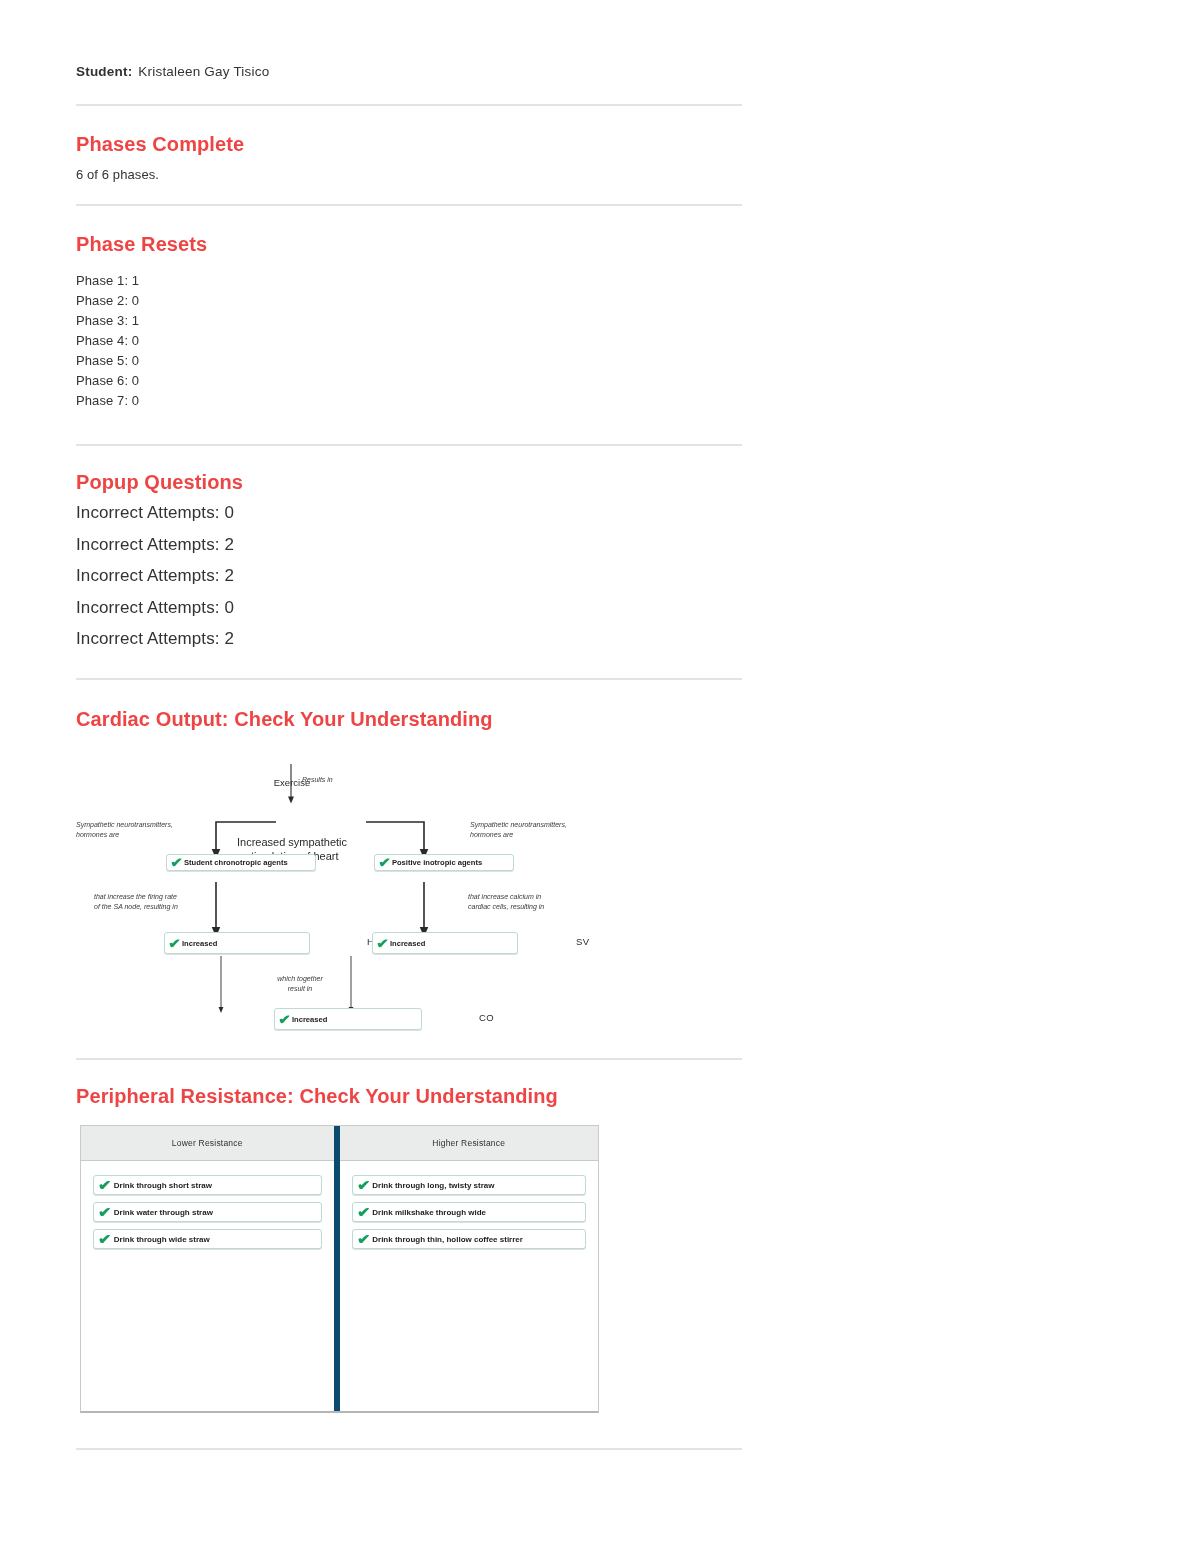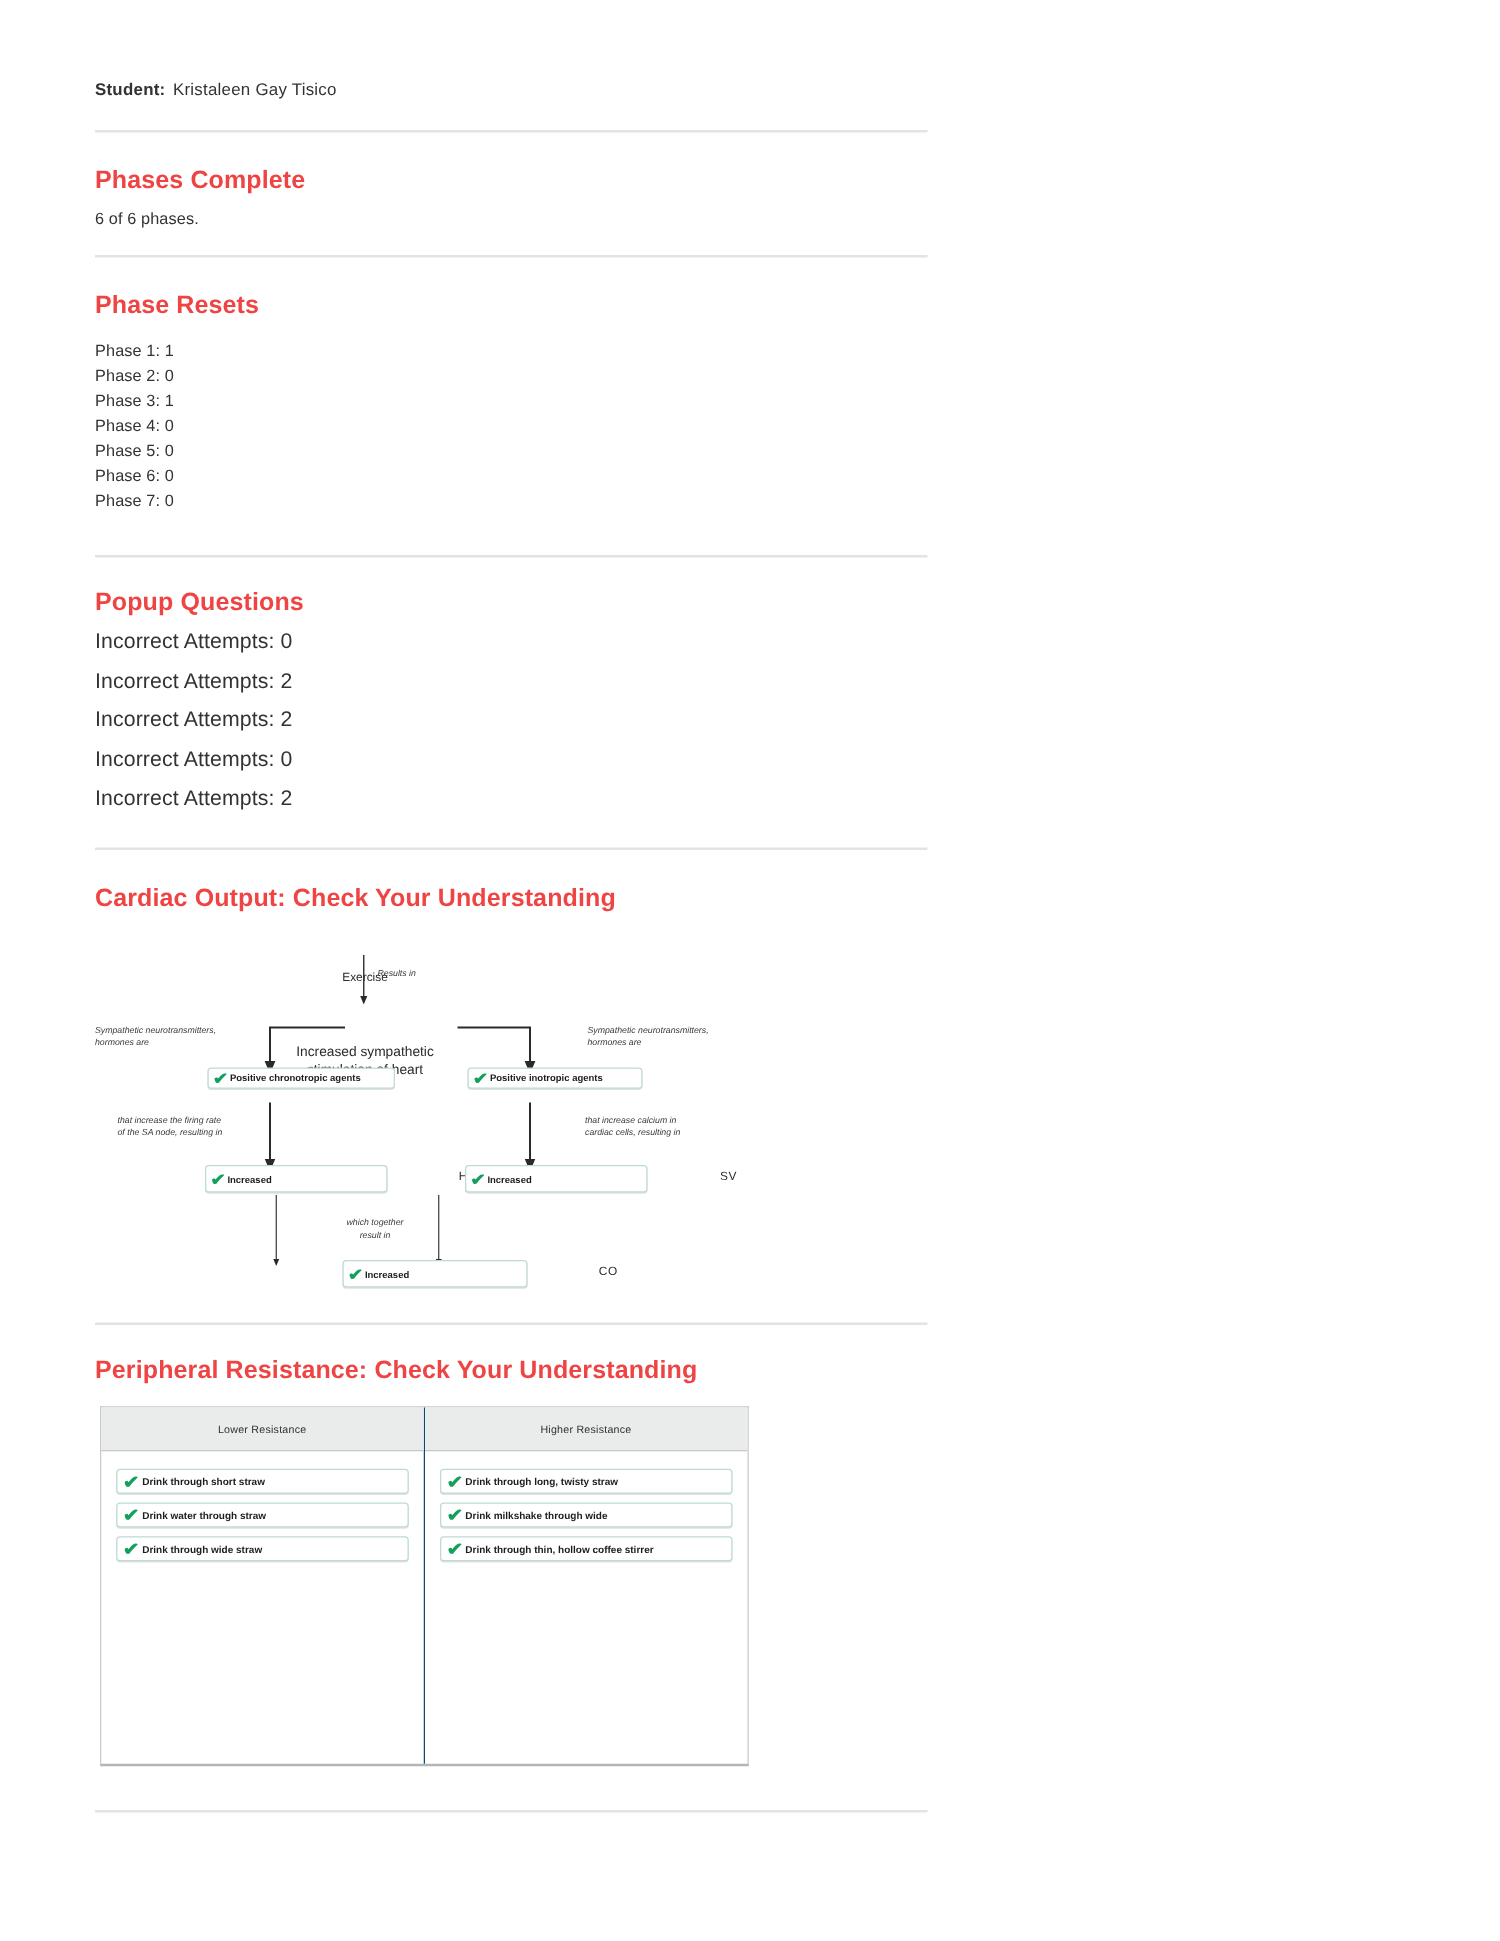"Positive chronotropic agents" span.txt { text: Positive -> Student }
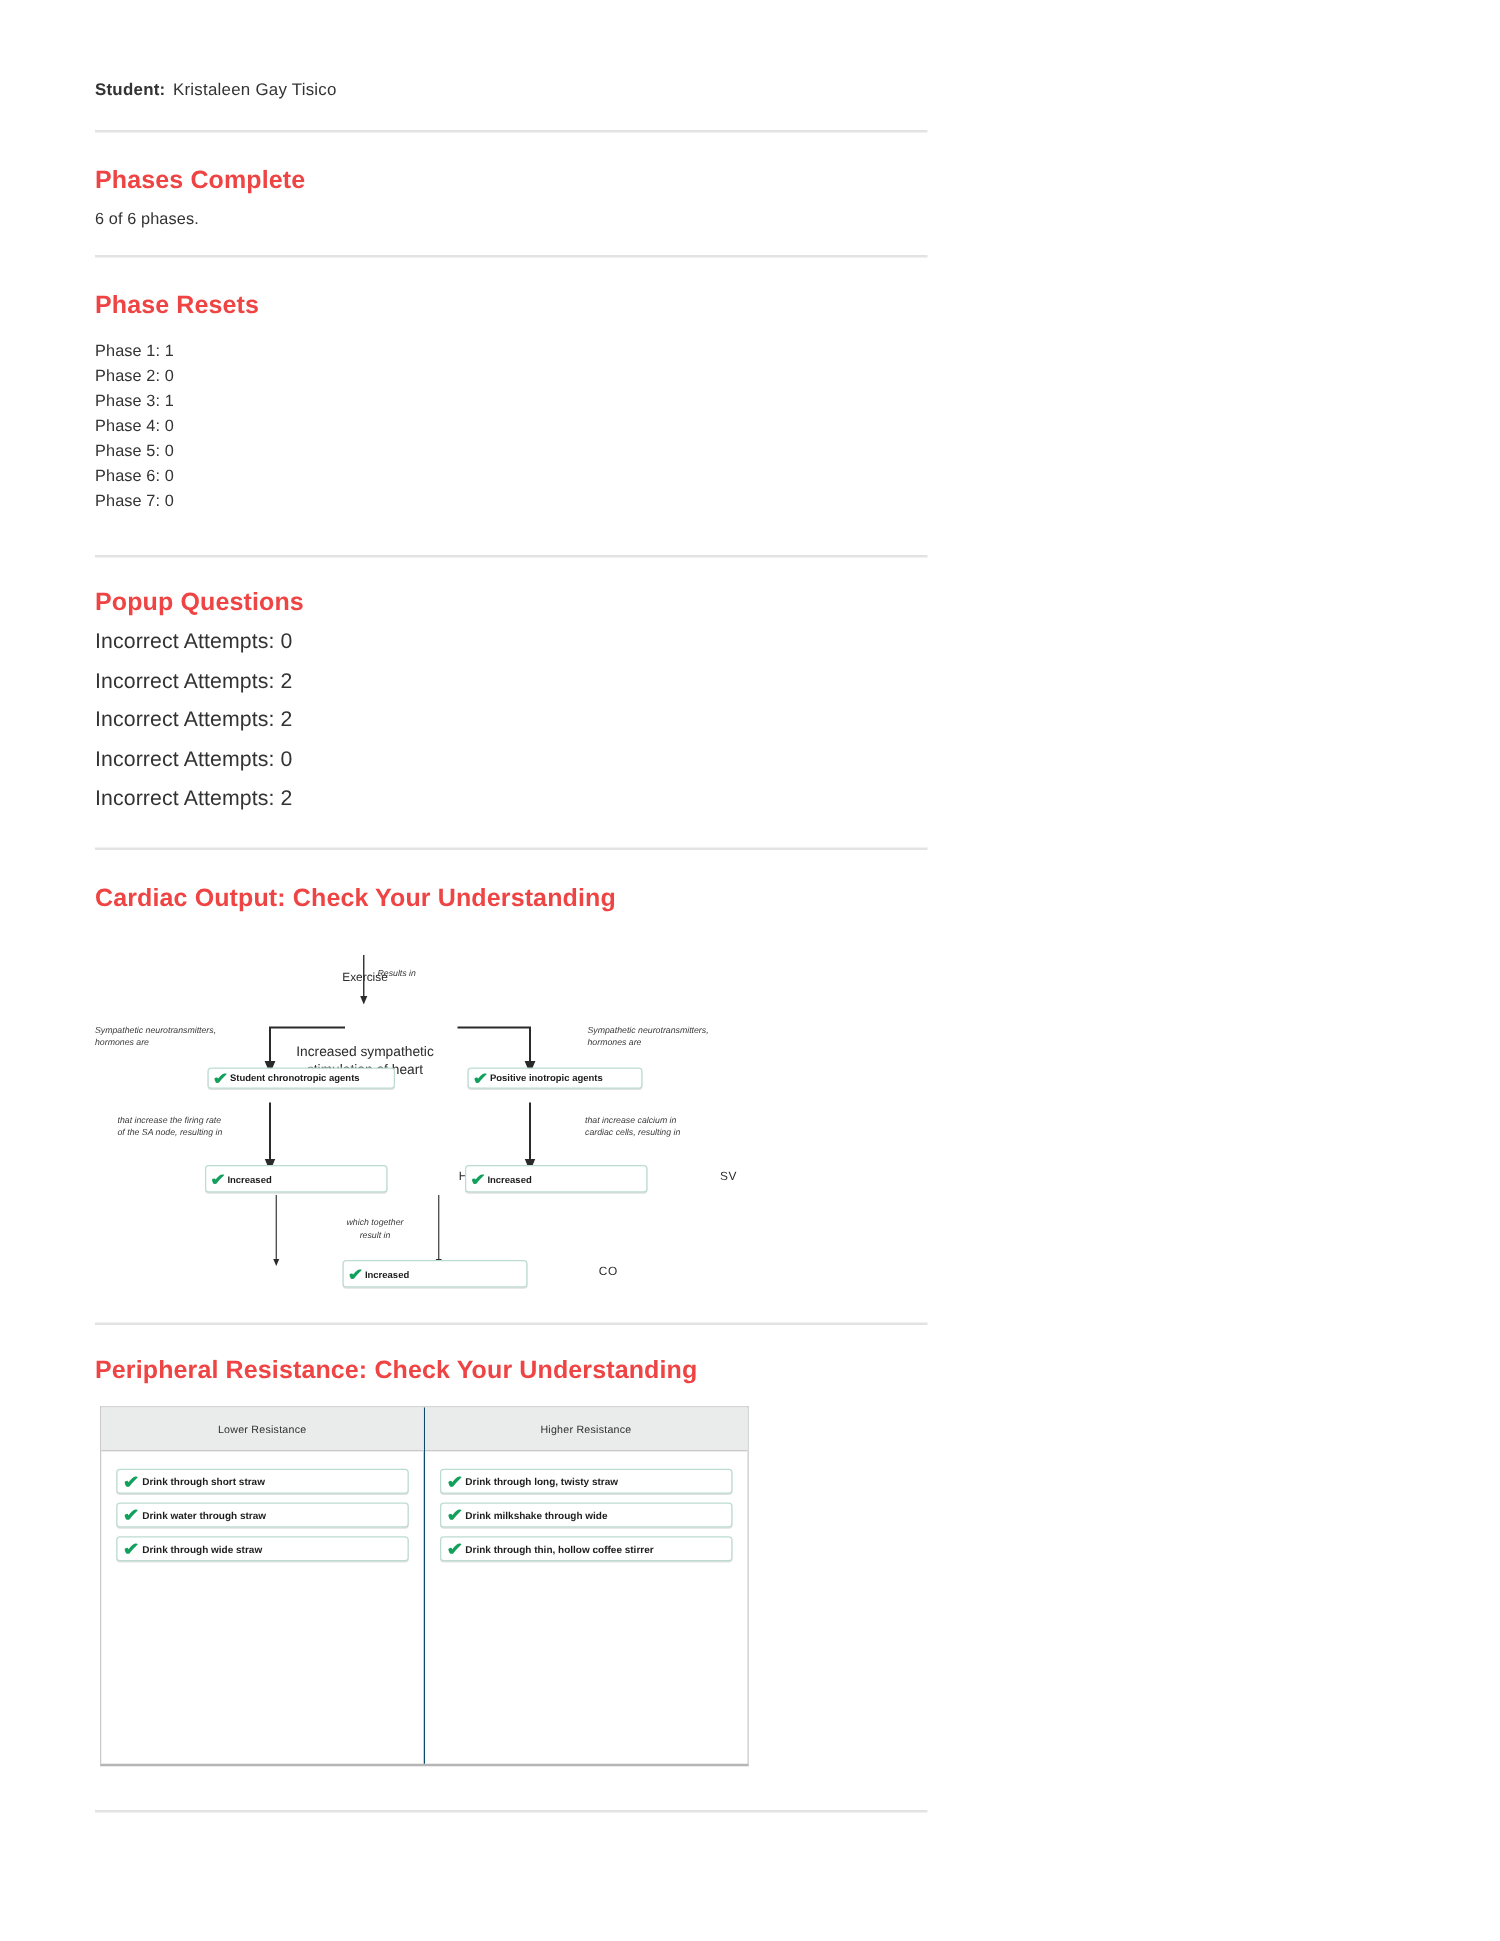"Lower Resistance" .pr-col.left { border-right: 1px solid #0c4a6e -> 6px solid #0c4a6e }
